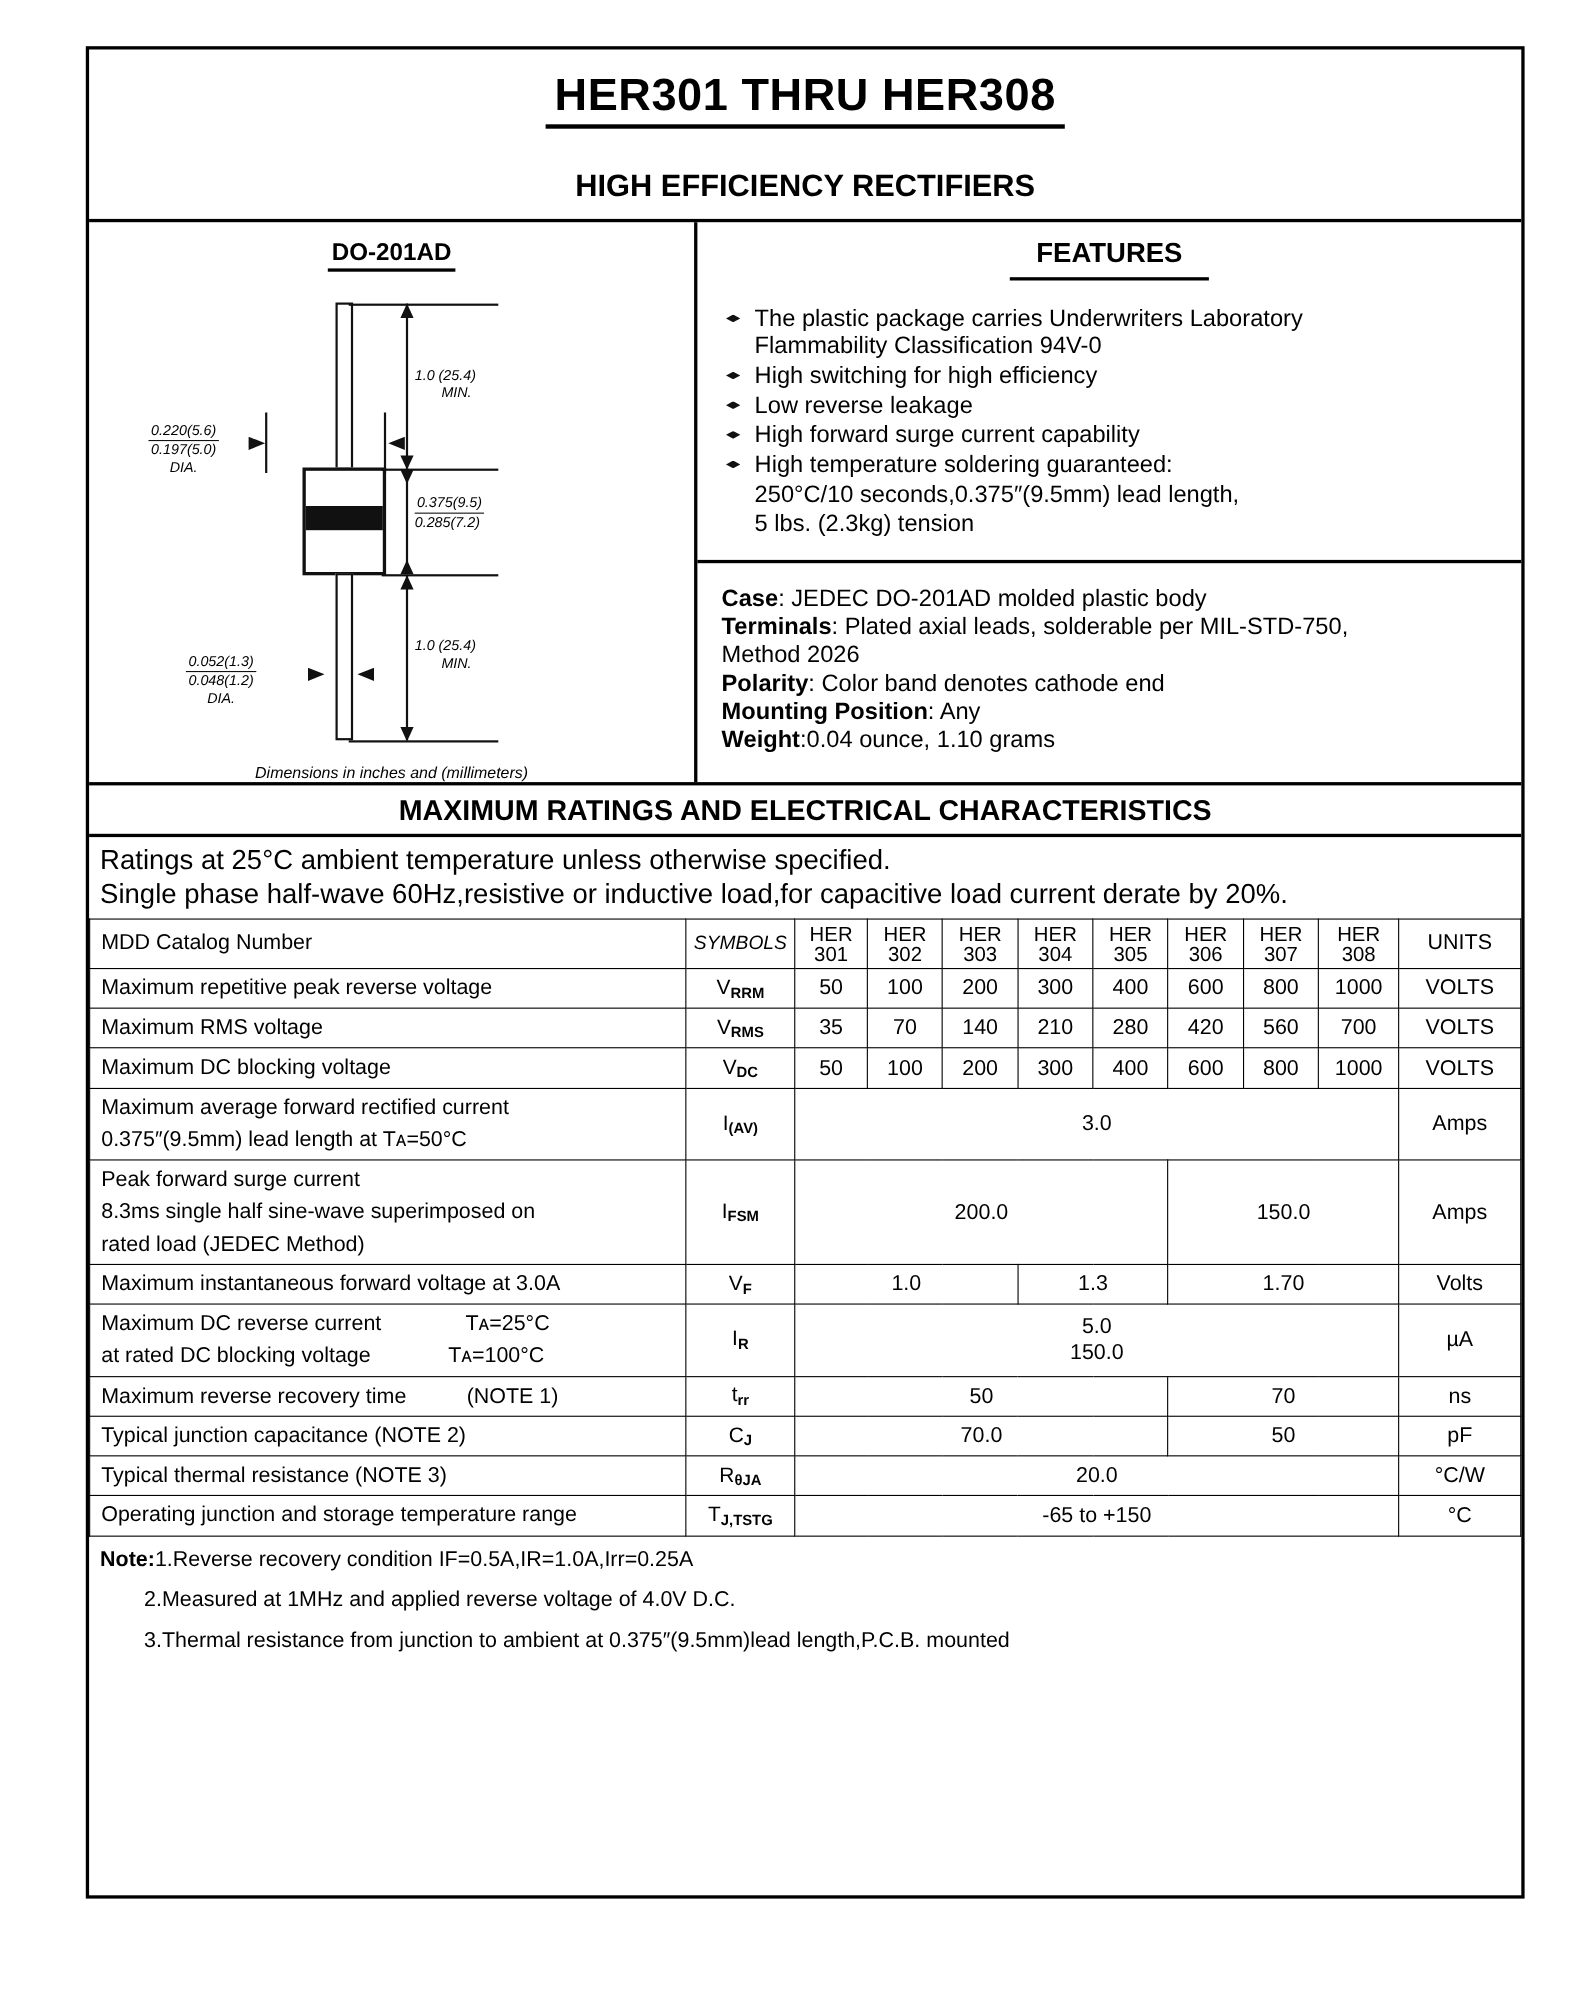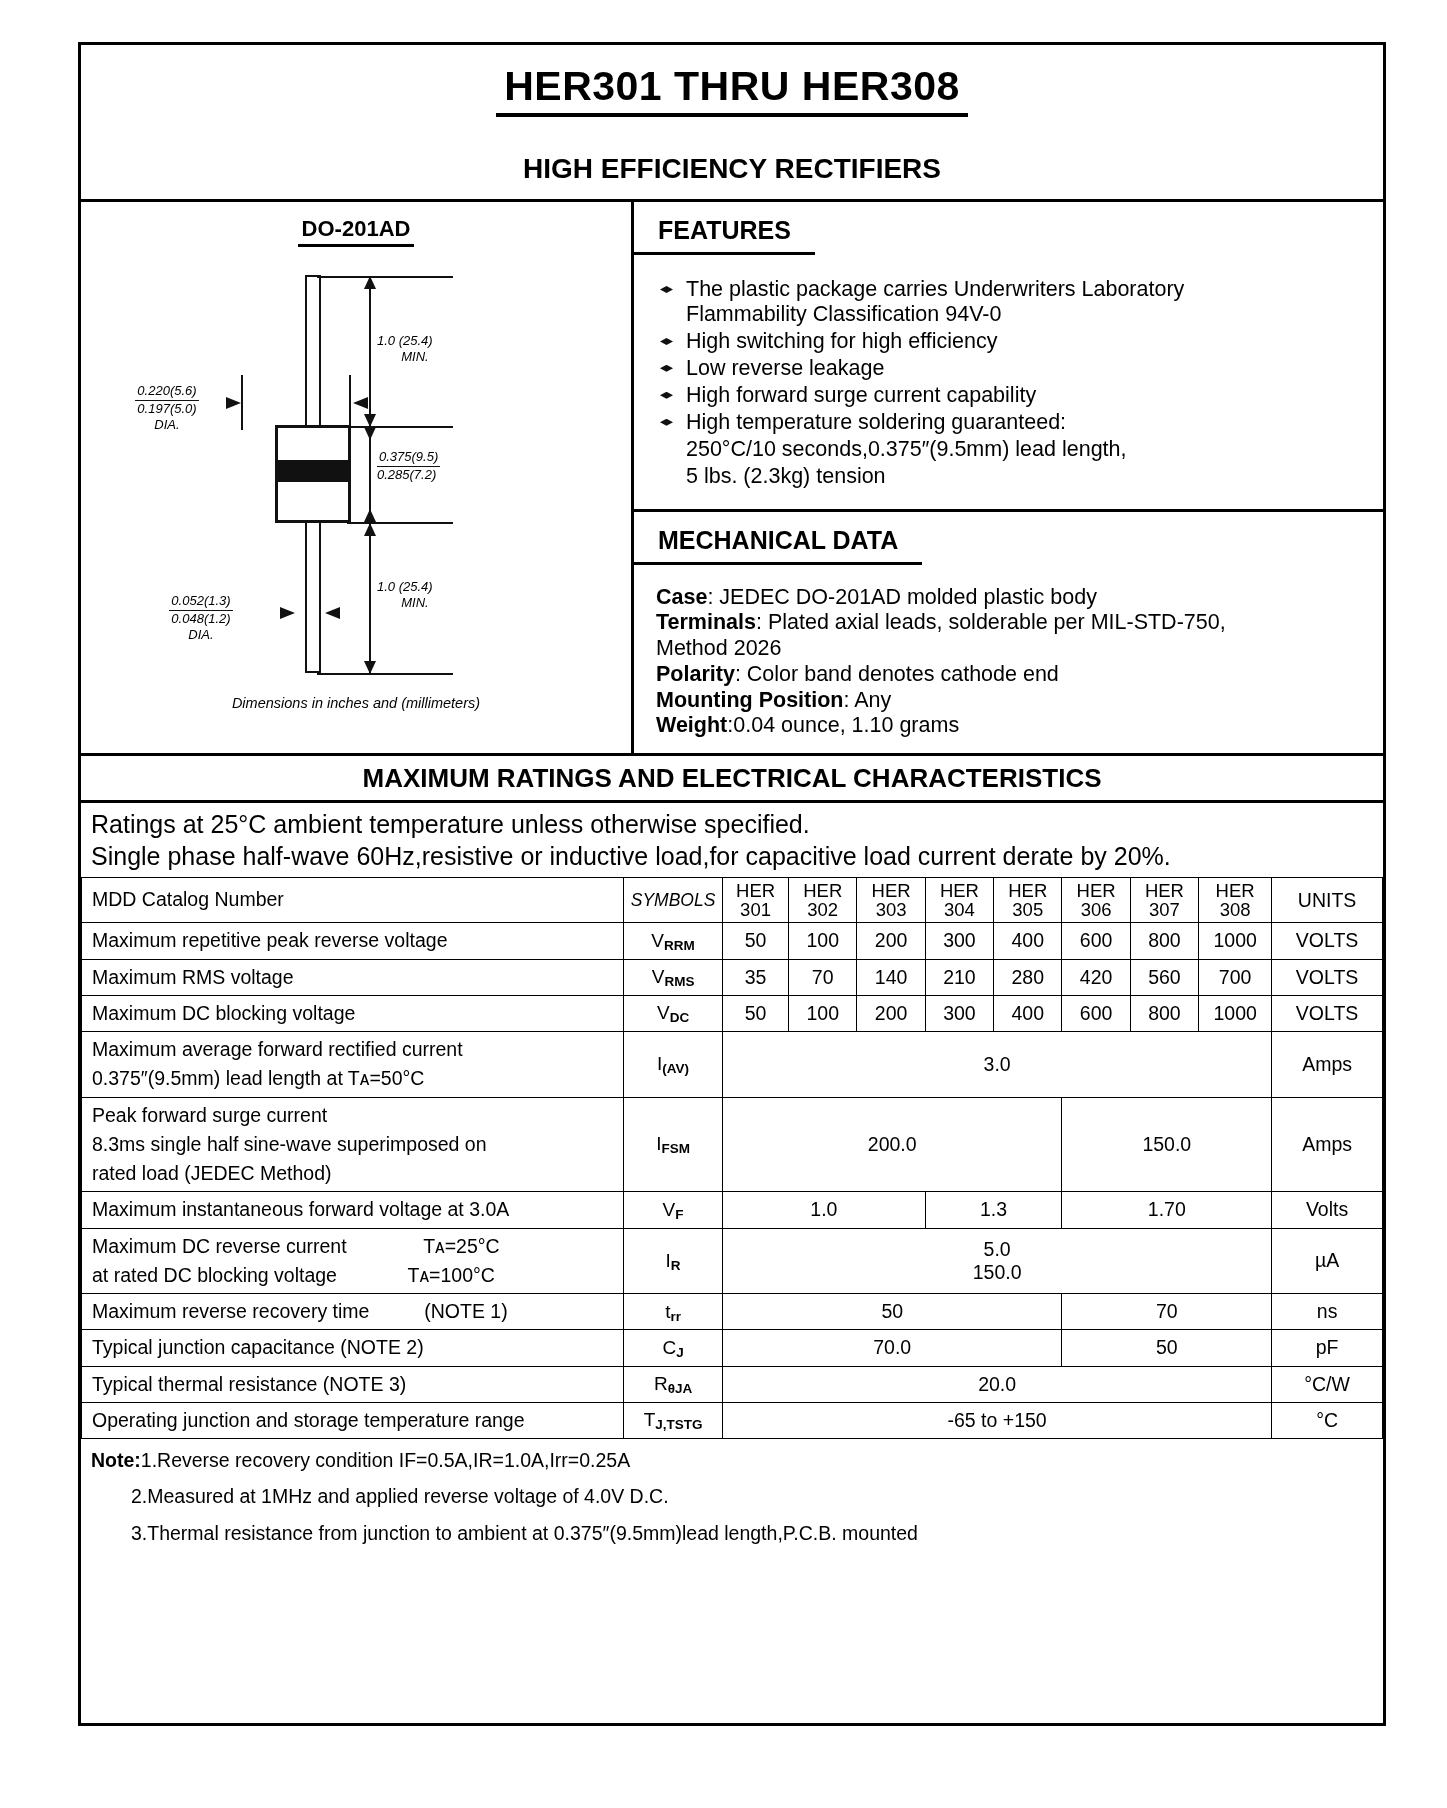"FEATURES" .sec-head { text-align: none -> center }
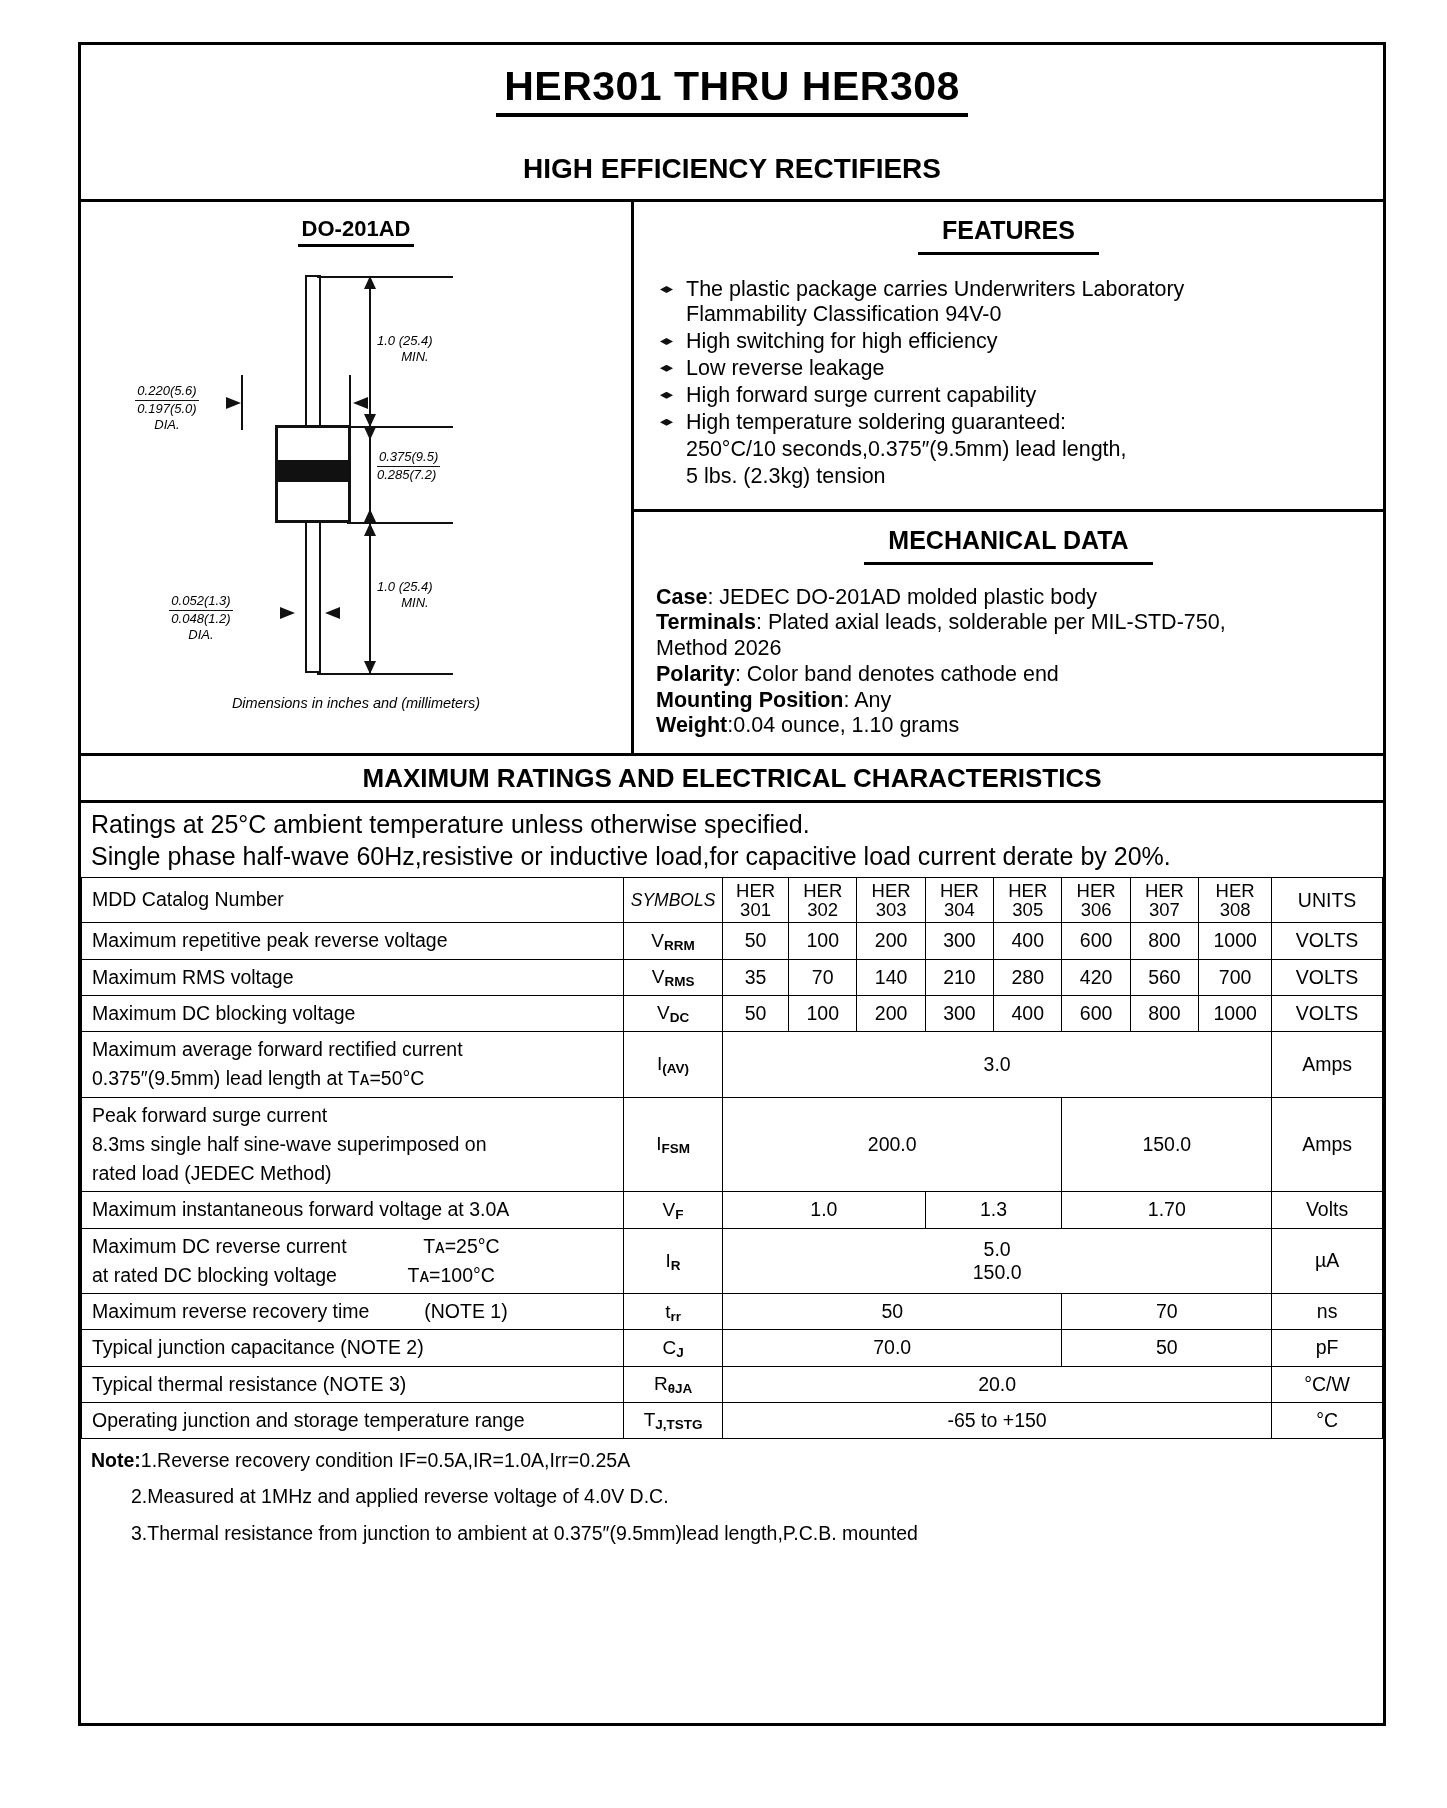"MECHANICAL DATA" div.sec-head { html: <div> <span>MECHANICAL DATA</span> </div> -> none }
